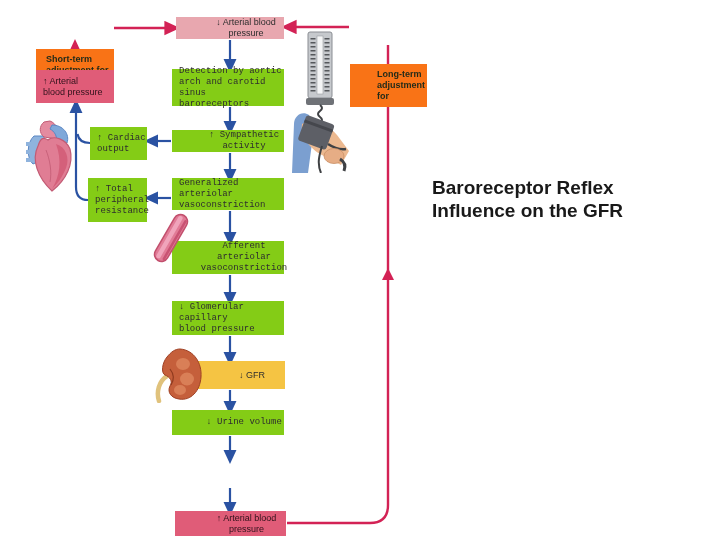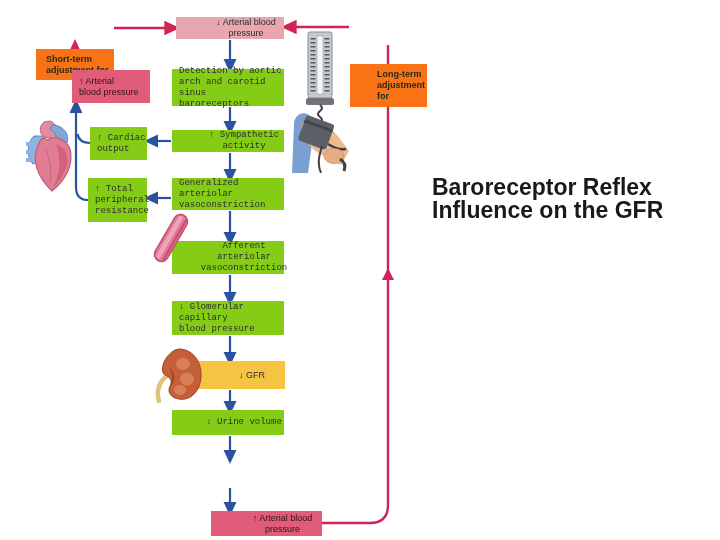"↑ Arterial" .red { margin-left: 36px -> none }
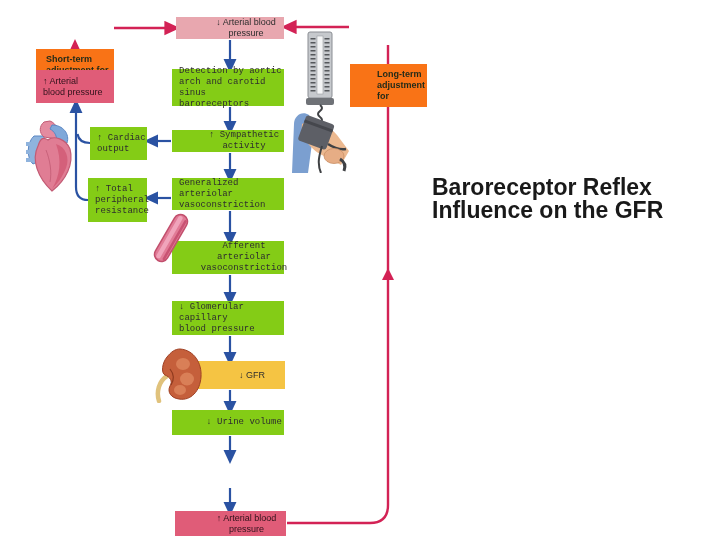"Baroreceptor Reflex" #slide-title { font-size: 23px -> 19px }
